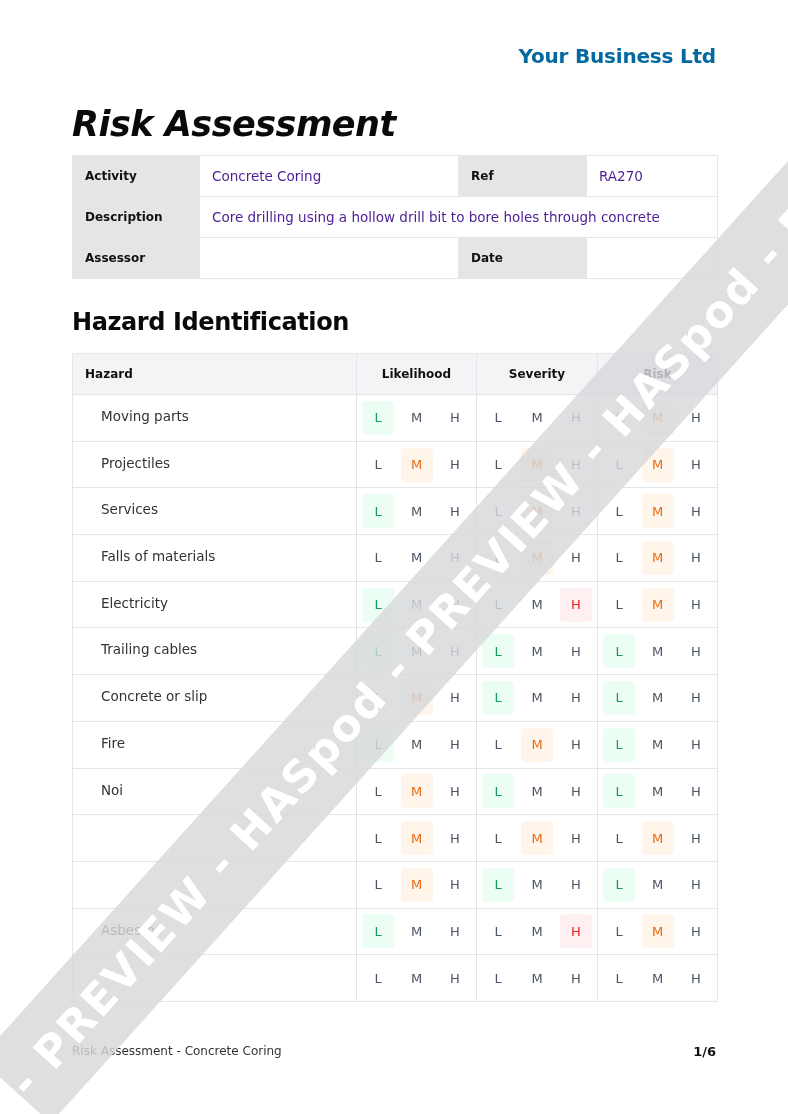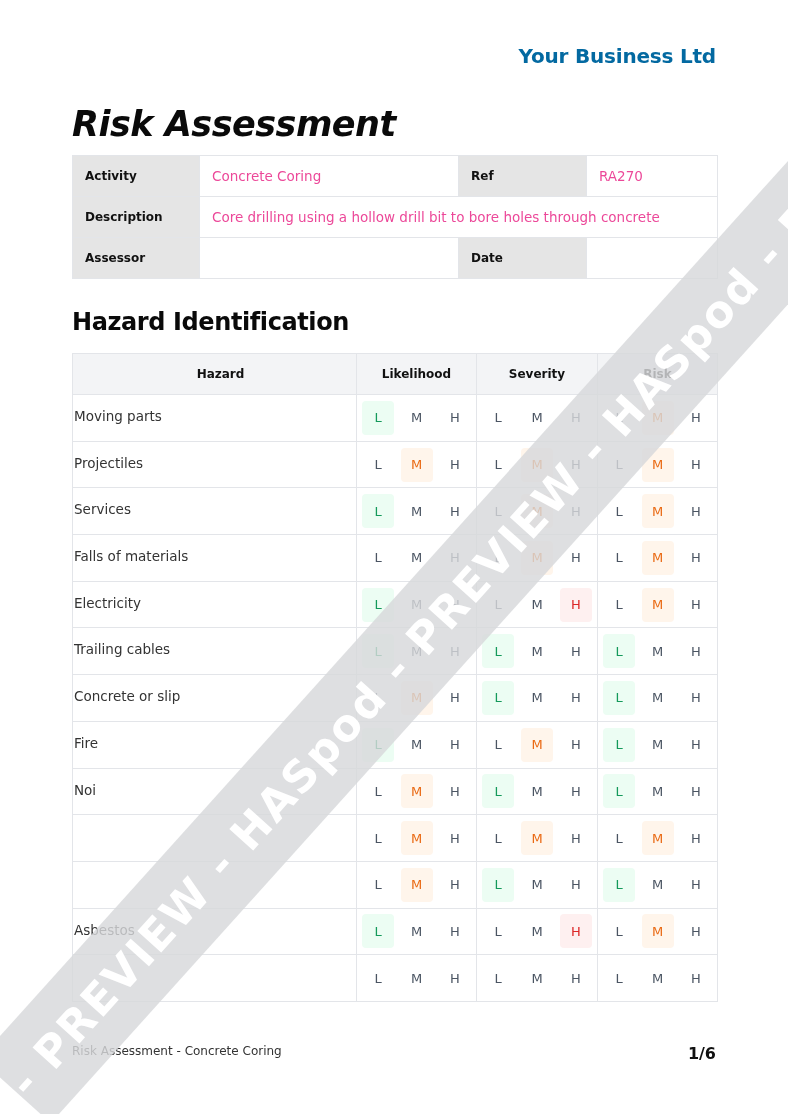"Concrete Coring" .info td.val { color: #ec4899 -> #4c1d95 }
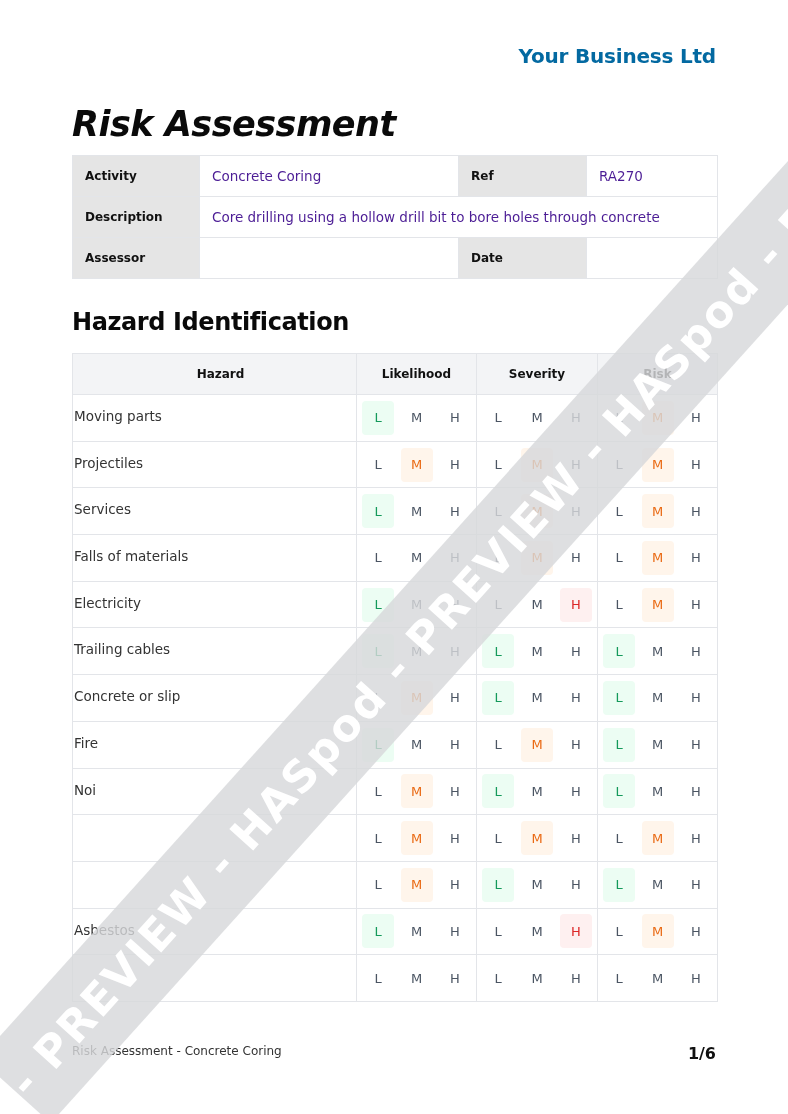"Hazard" .hz th.hzh { text-align: center -> left }
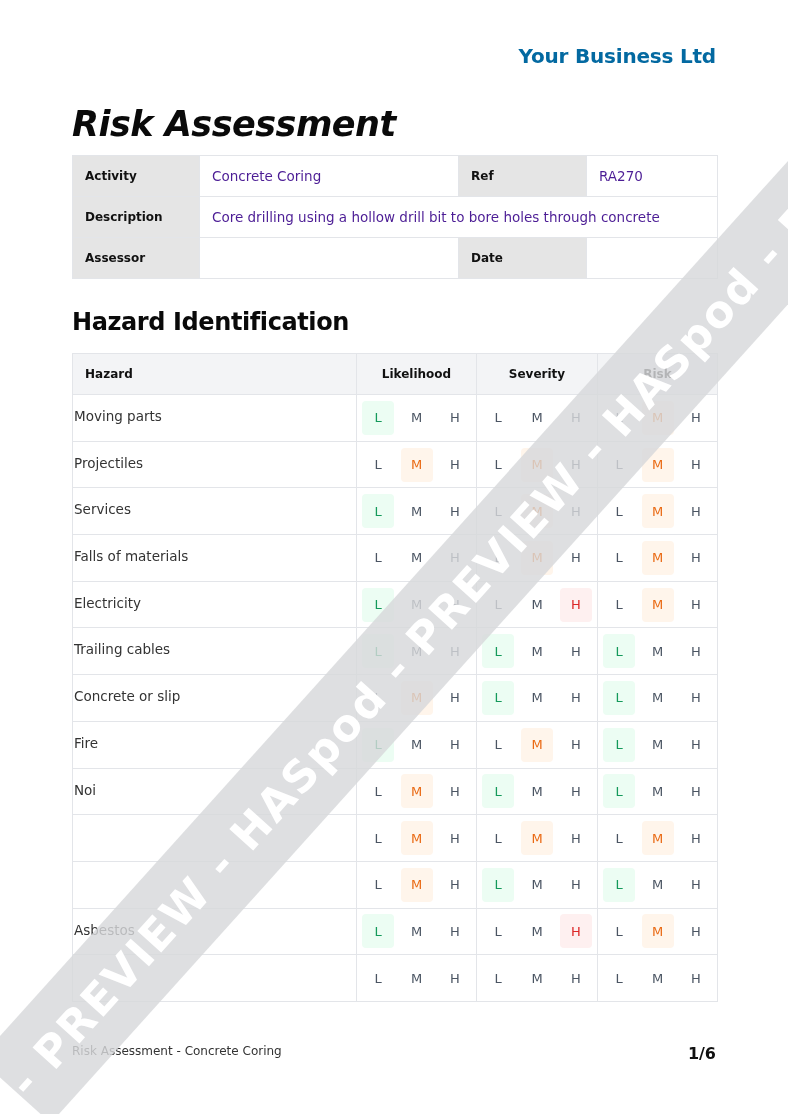"Moving parts" .hz td.name { padding: 0 1px -> 0 28px }
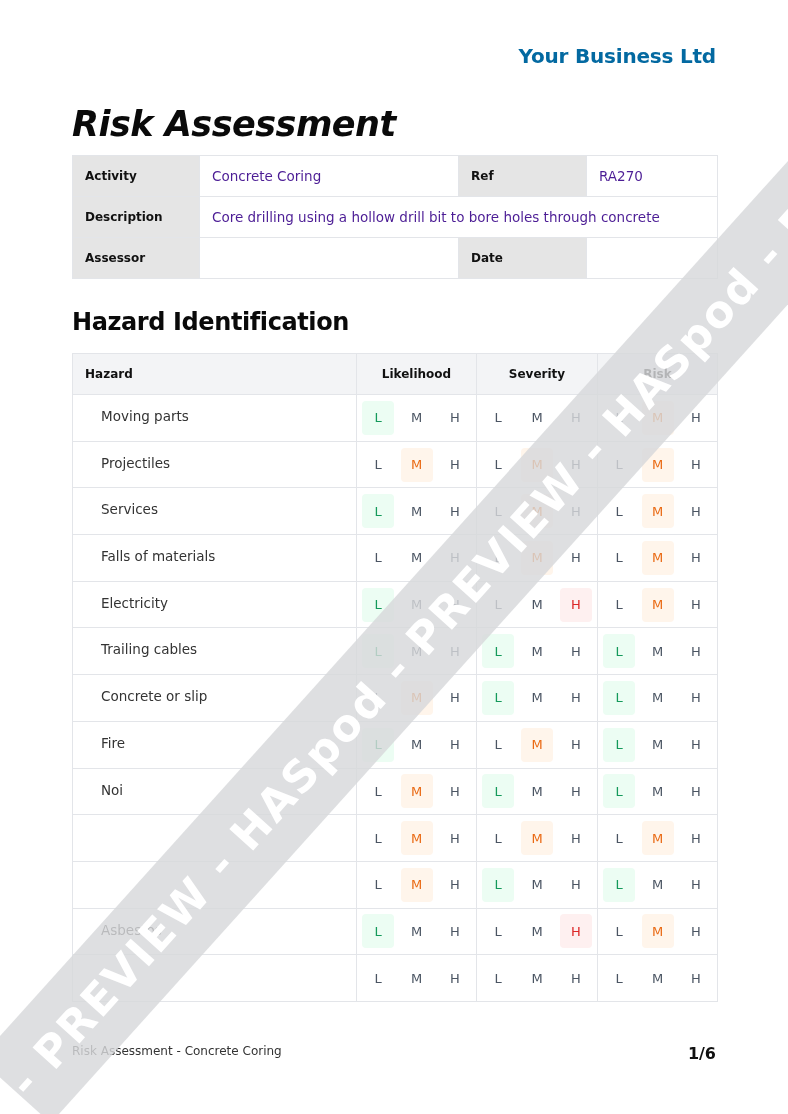"1/6" .footer-right { font-size: 16px -> 13px }
